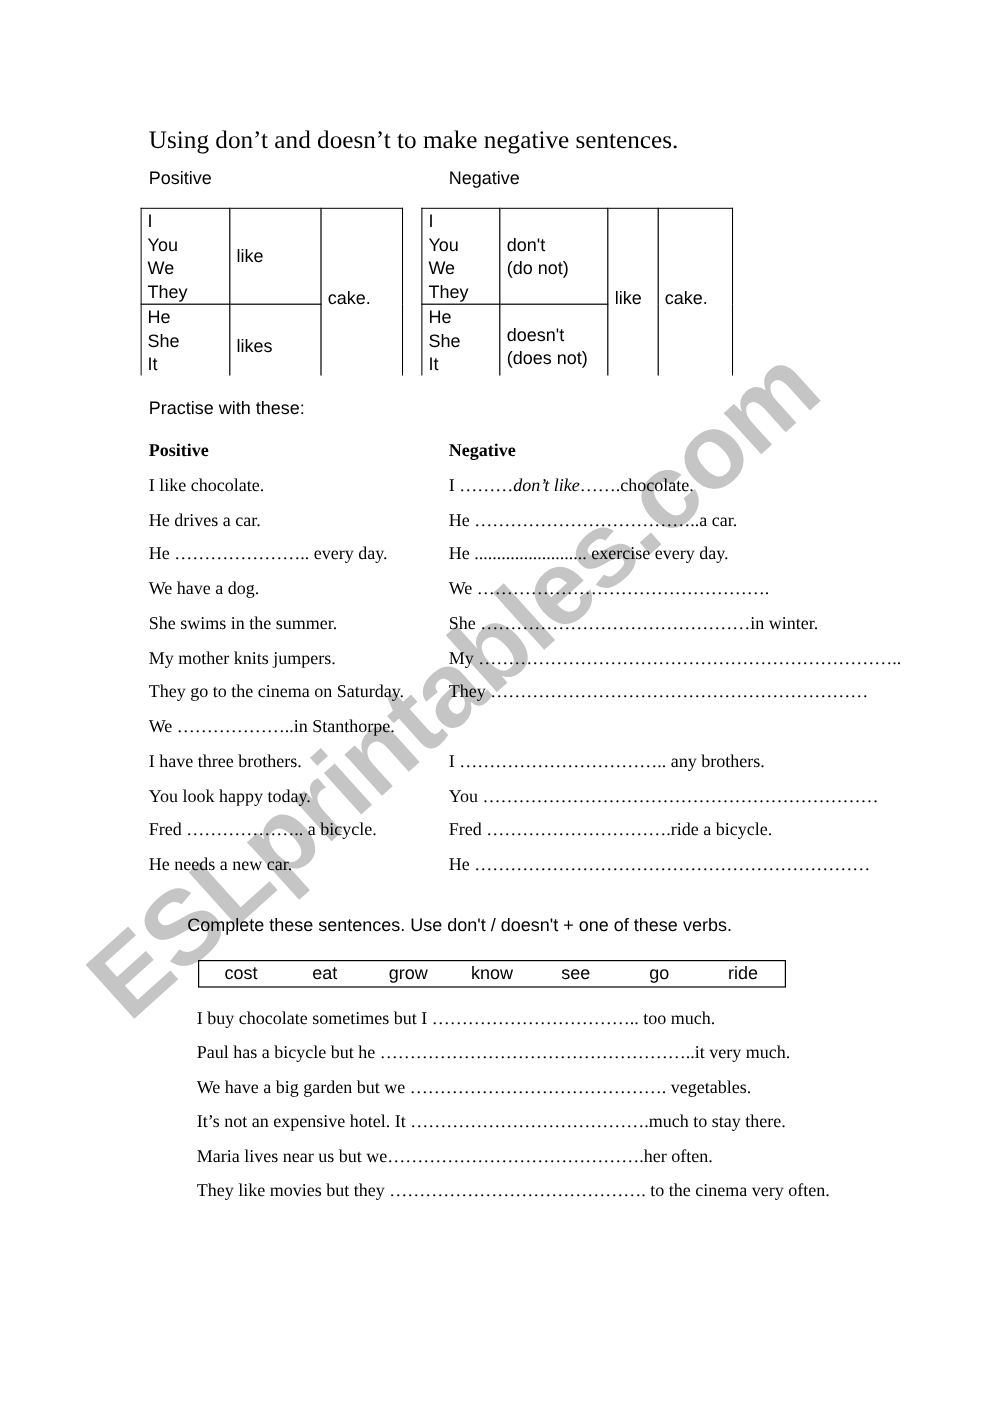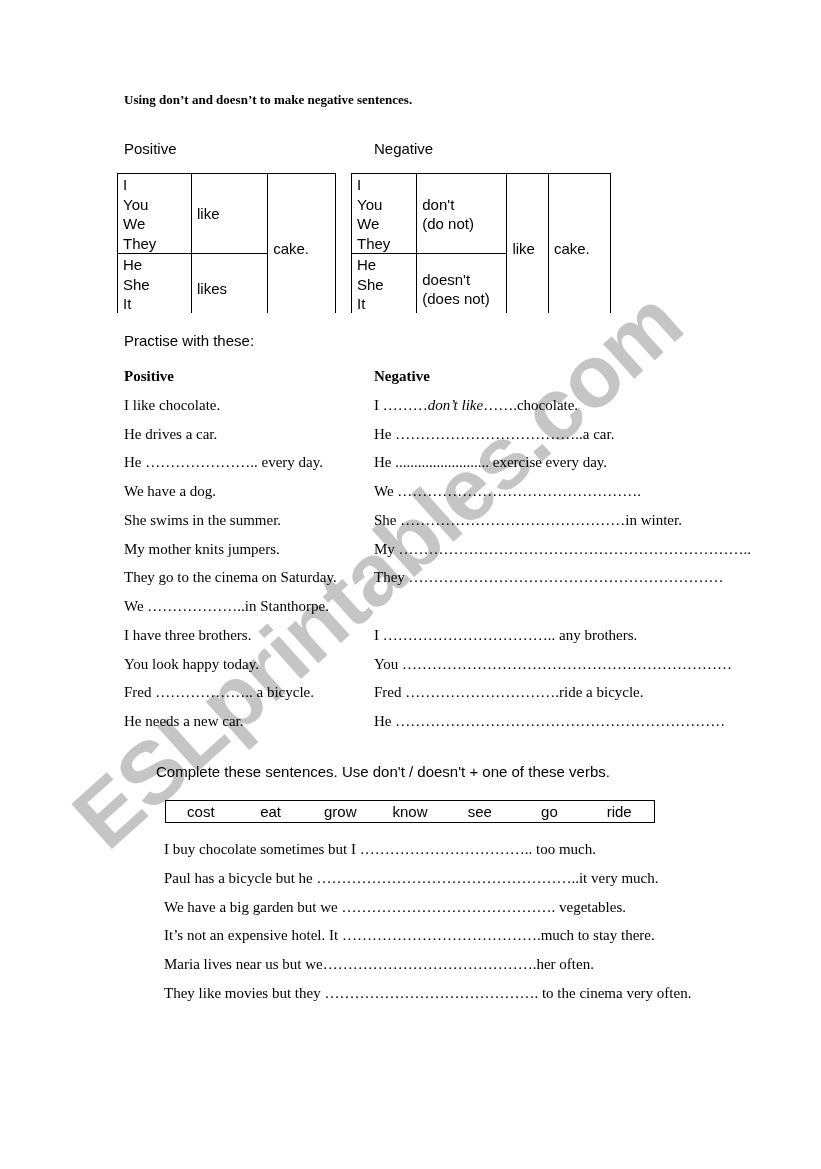"Using don’t and doesn’t to" .title { font-size: 13px -> 21px; font-weight: bold -> normal; top: 92px -> 104px }
